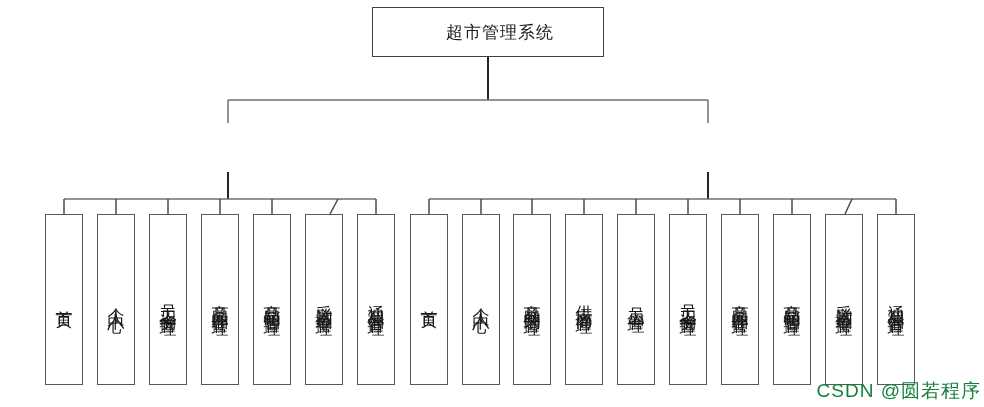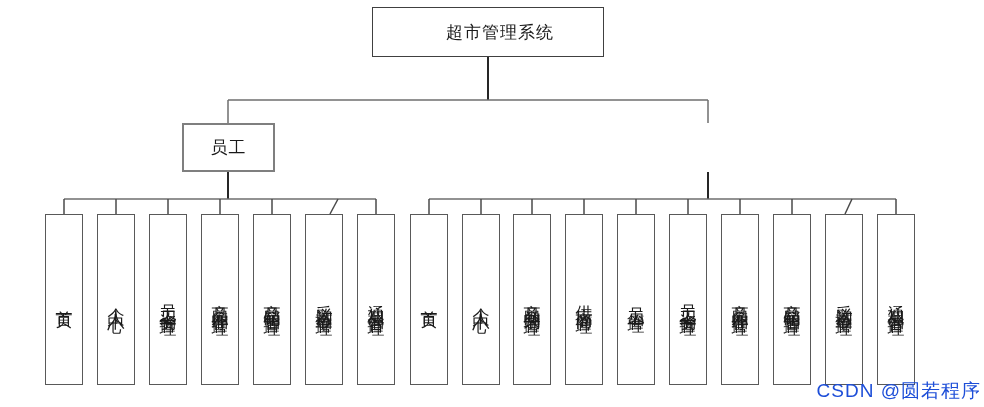"员工" div.node { html: <div> <span>员工</span> </div> -> none }
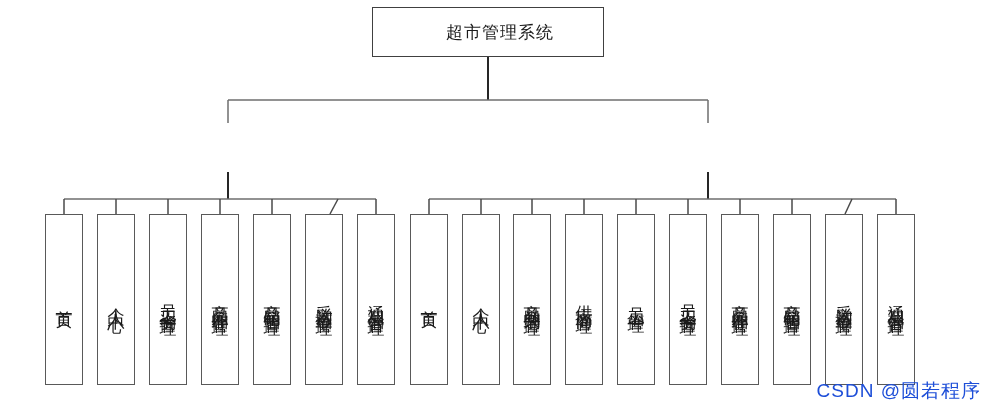"CSDN @圆若程序" .watermark { color: #1d4ed8 -> #15803d }
